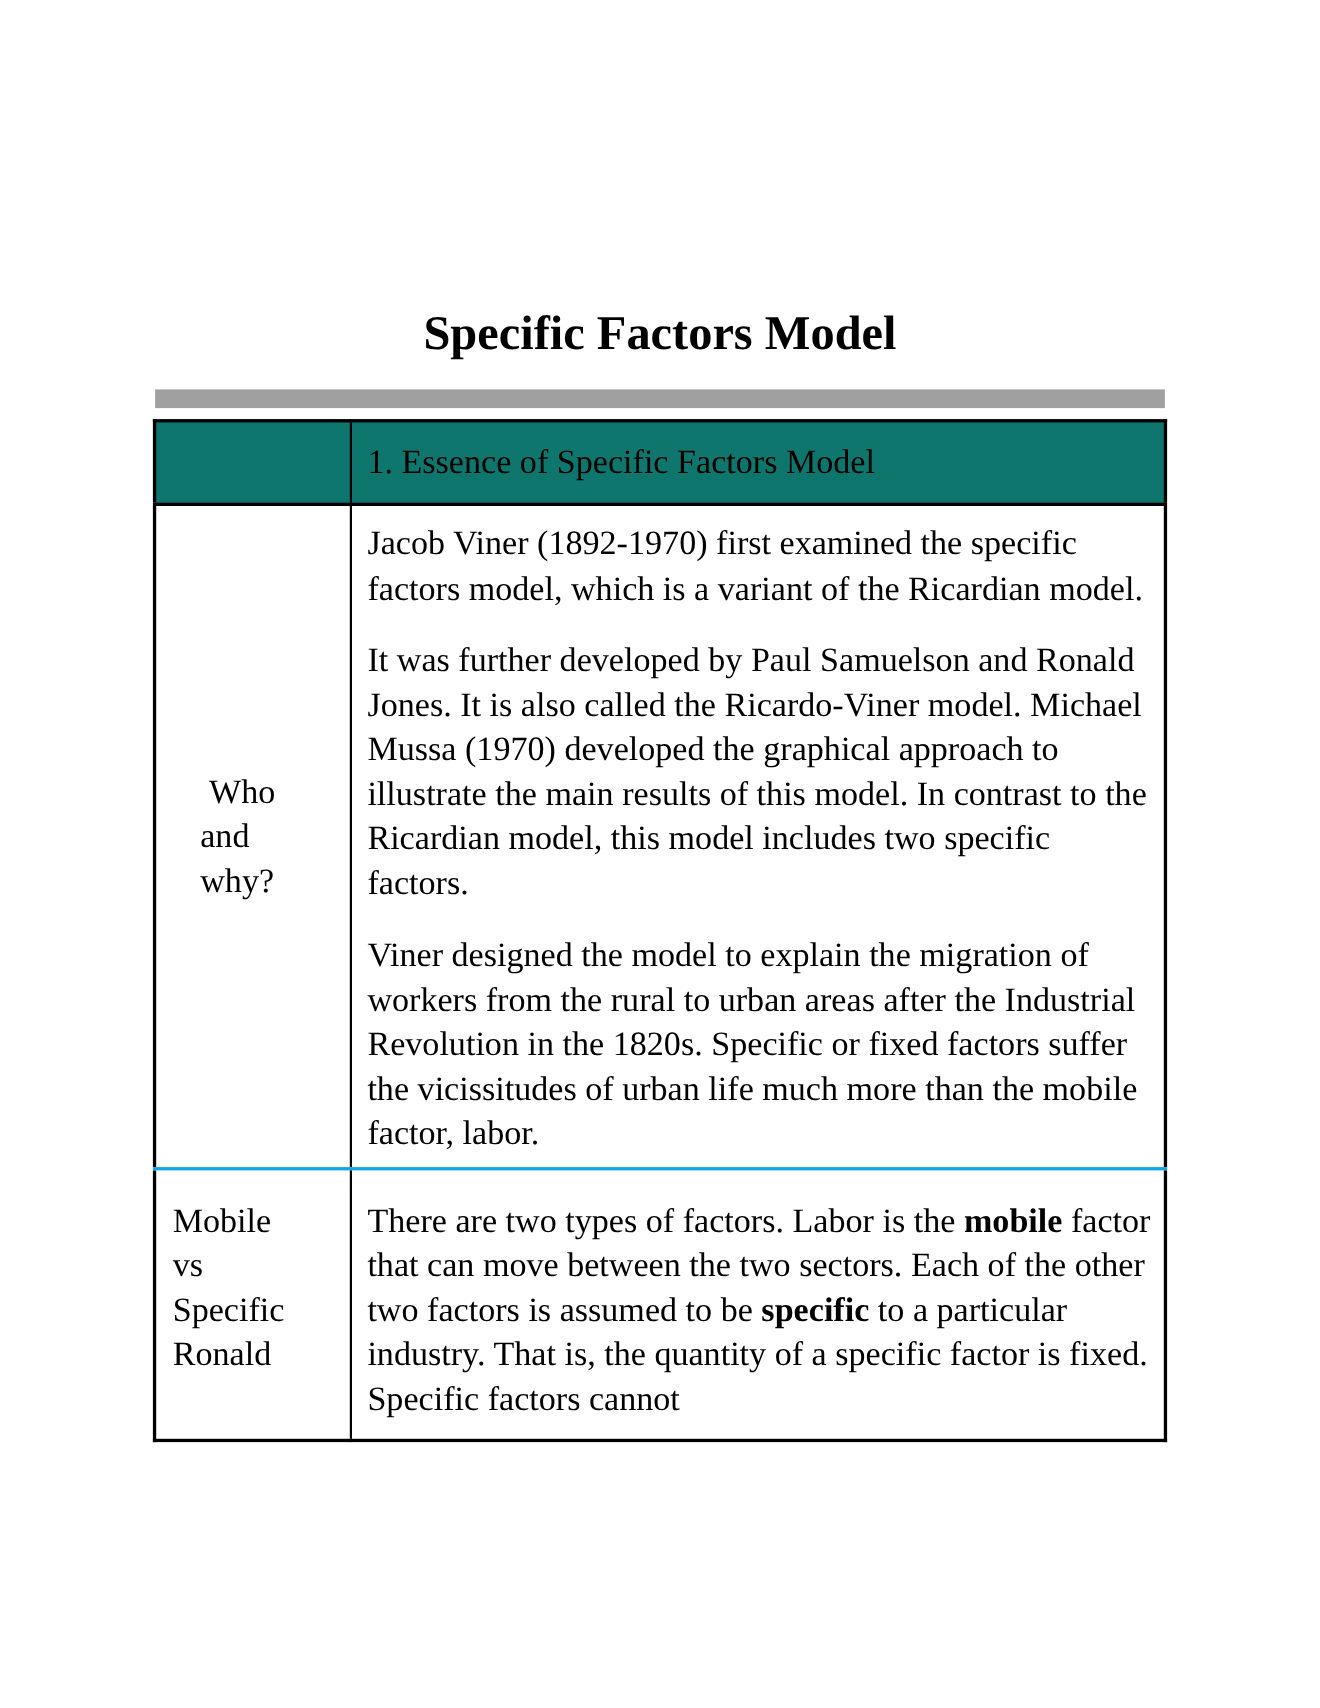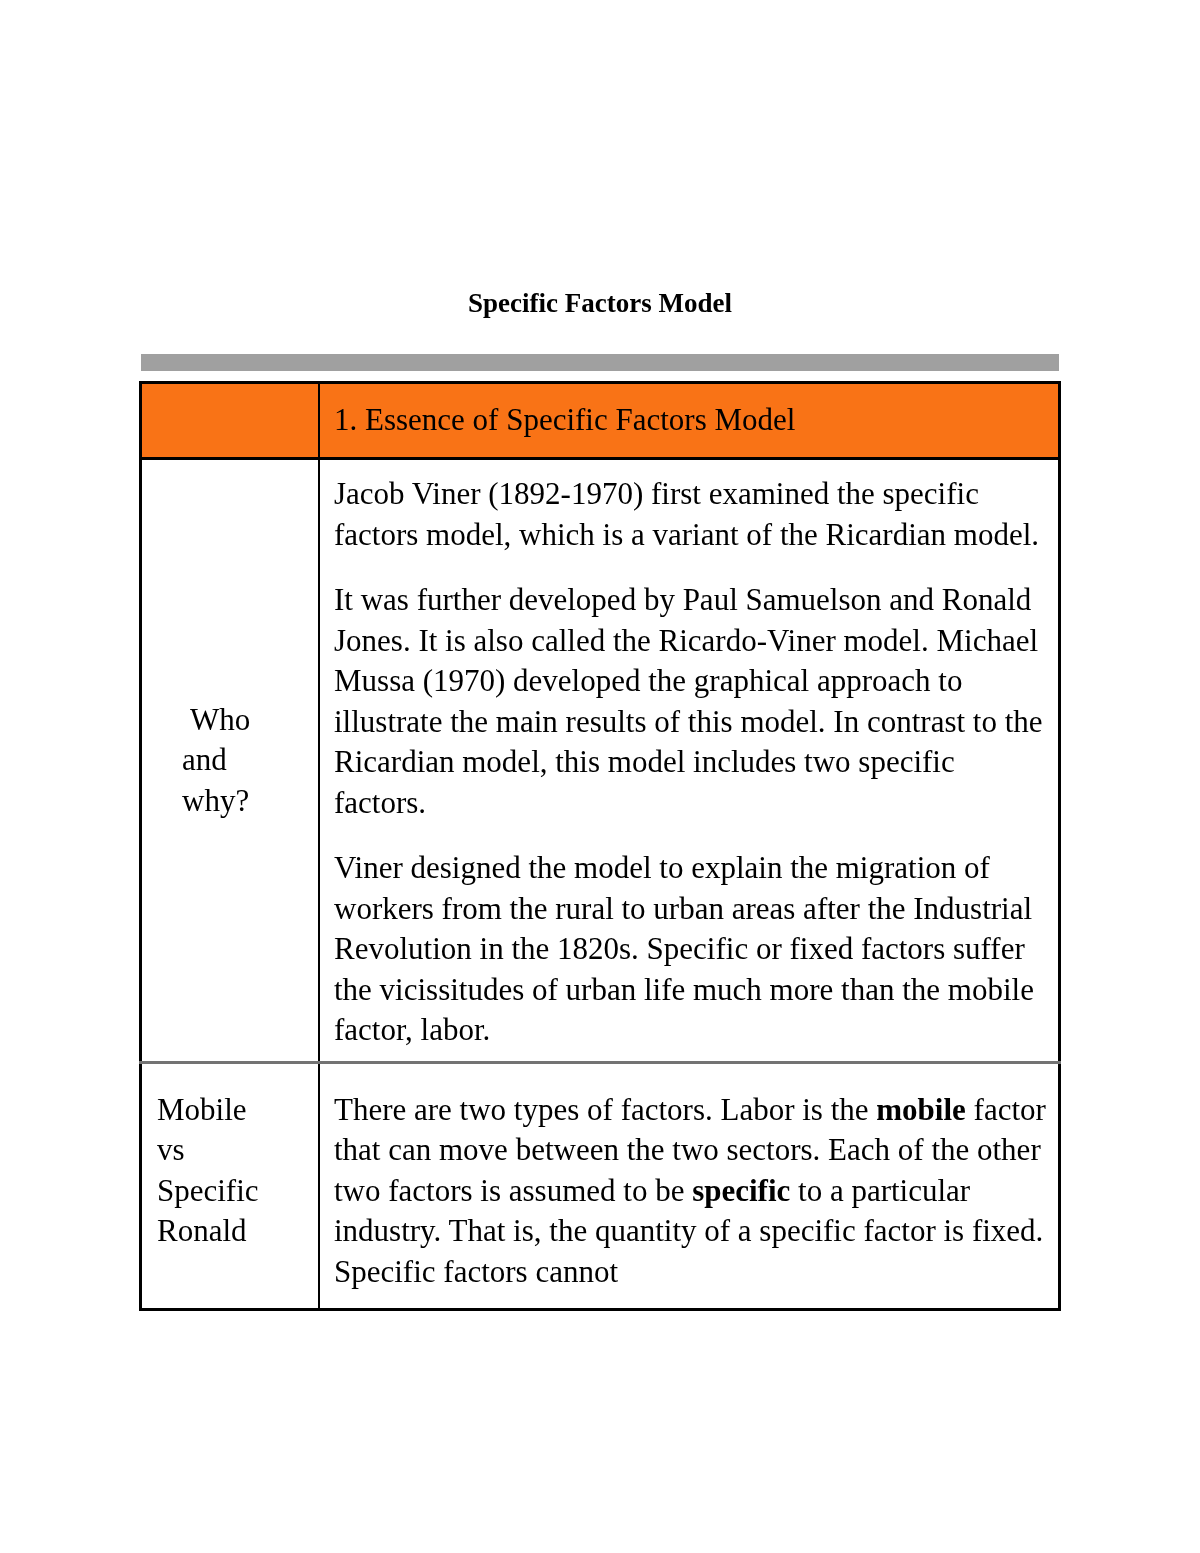"Specific Factors Model" .title { font-size: 27px -> 44px }
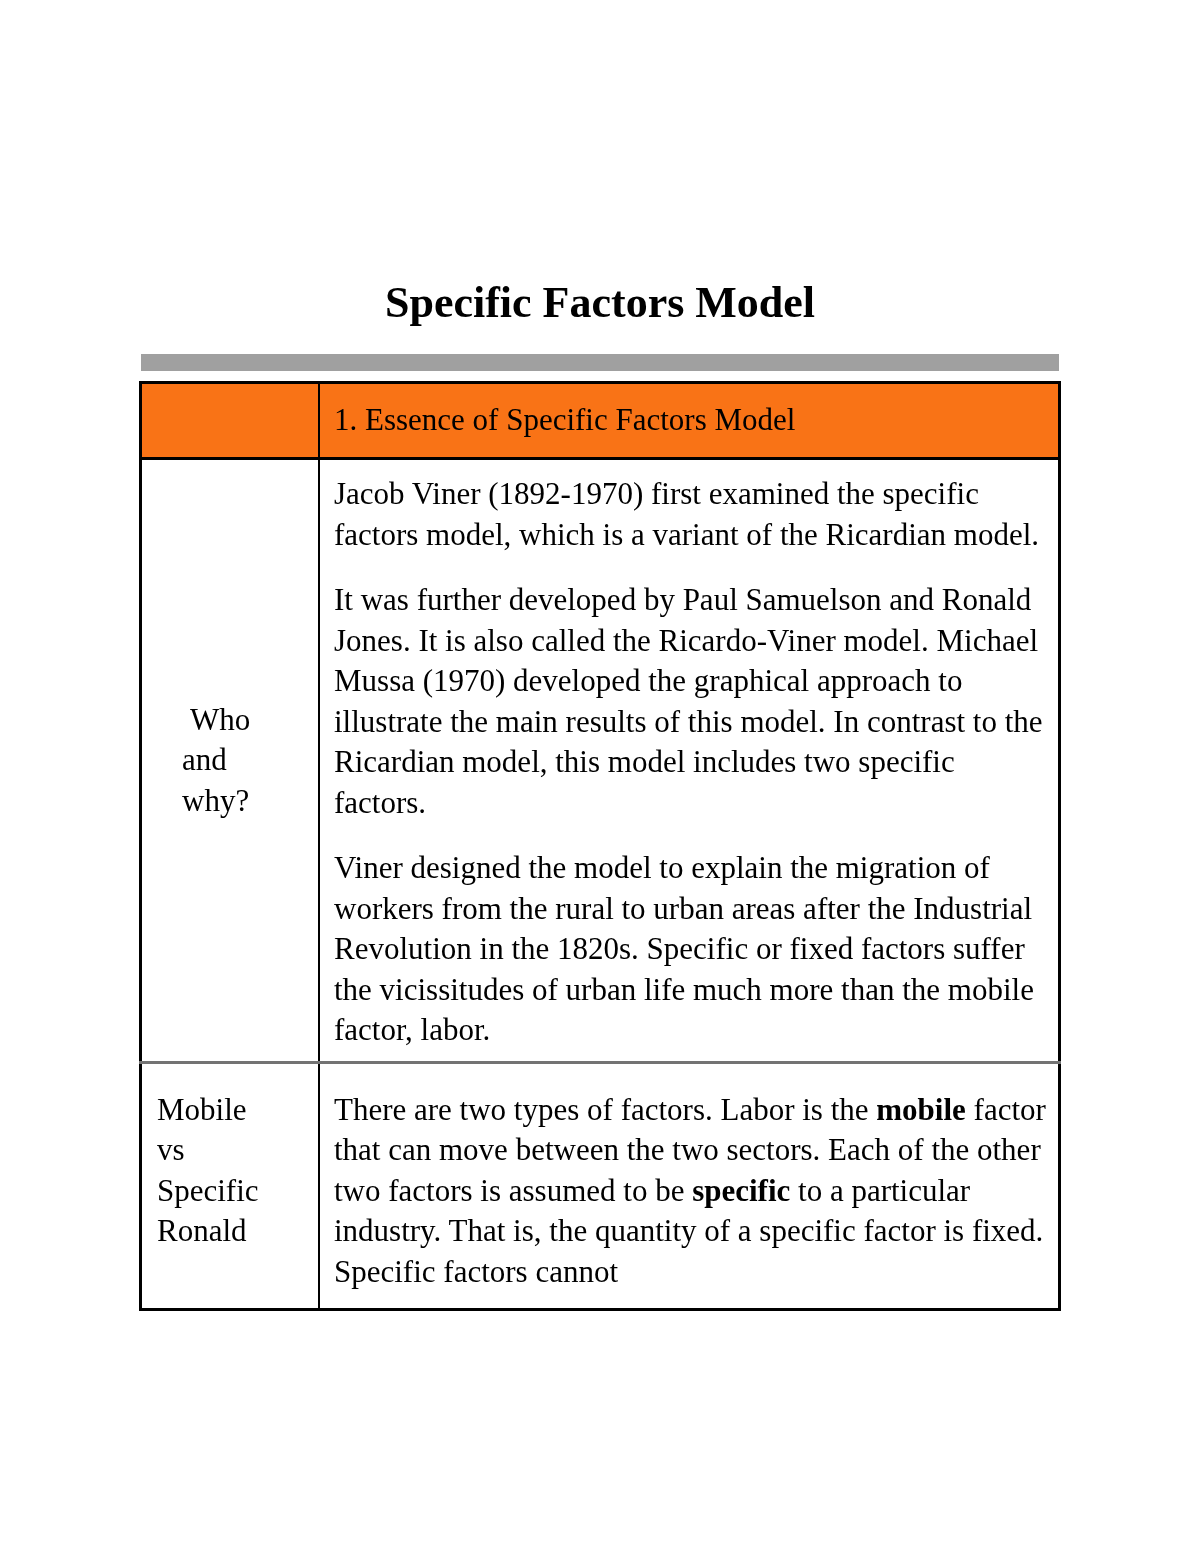"1. Essence of Specific Factors" tr.hdr td { background: #f97316 -> #0f766e }
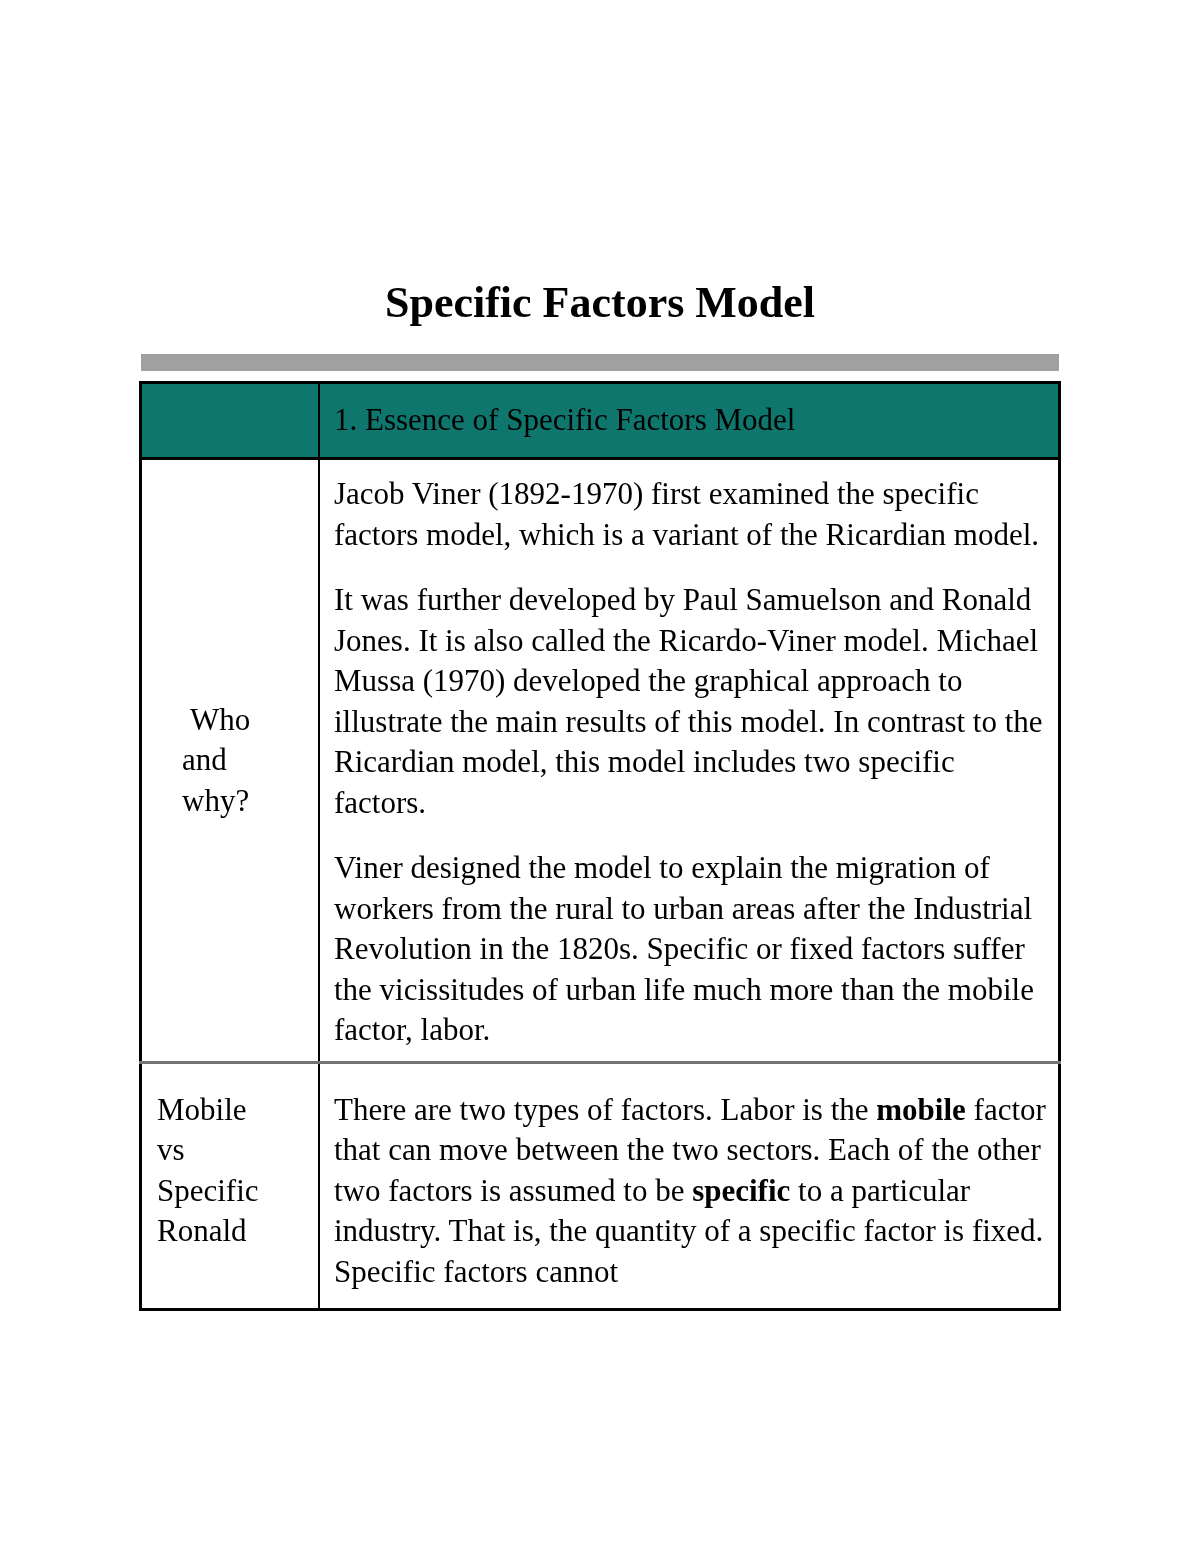"Jacob Viner (1892-1970) first examined" tr.r1 td { border-bottom: 3px solid #737373 -> 3px solid #0ea5e9 }
